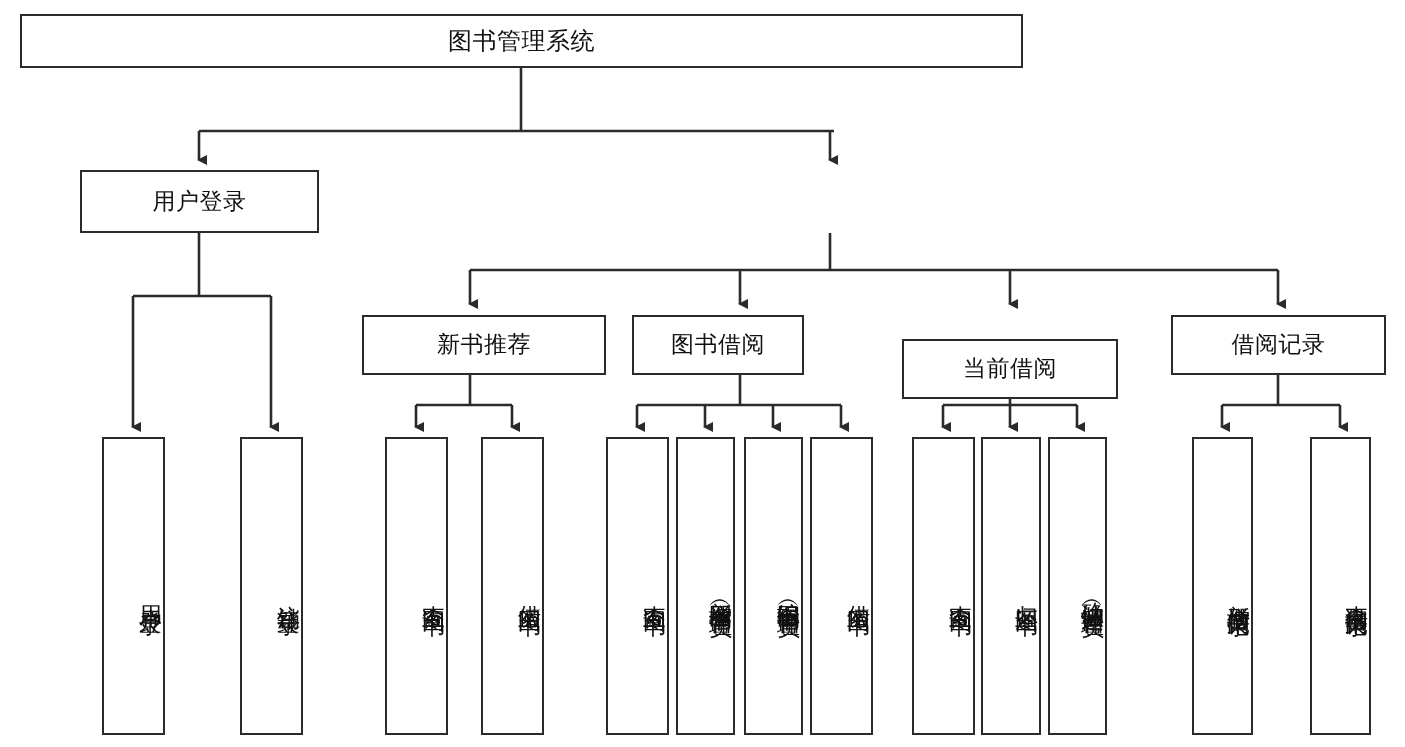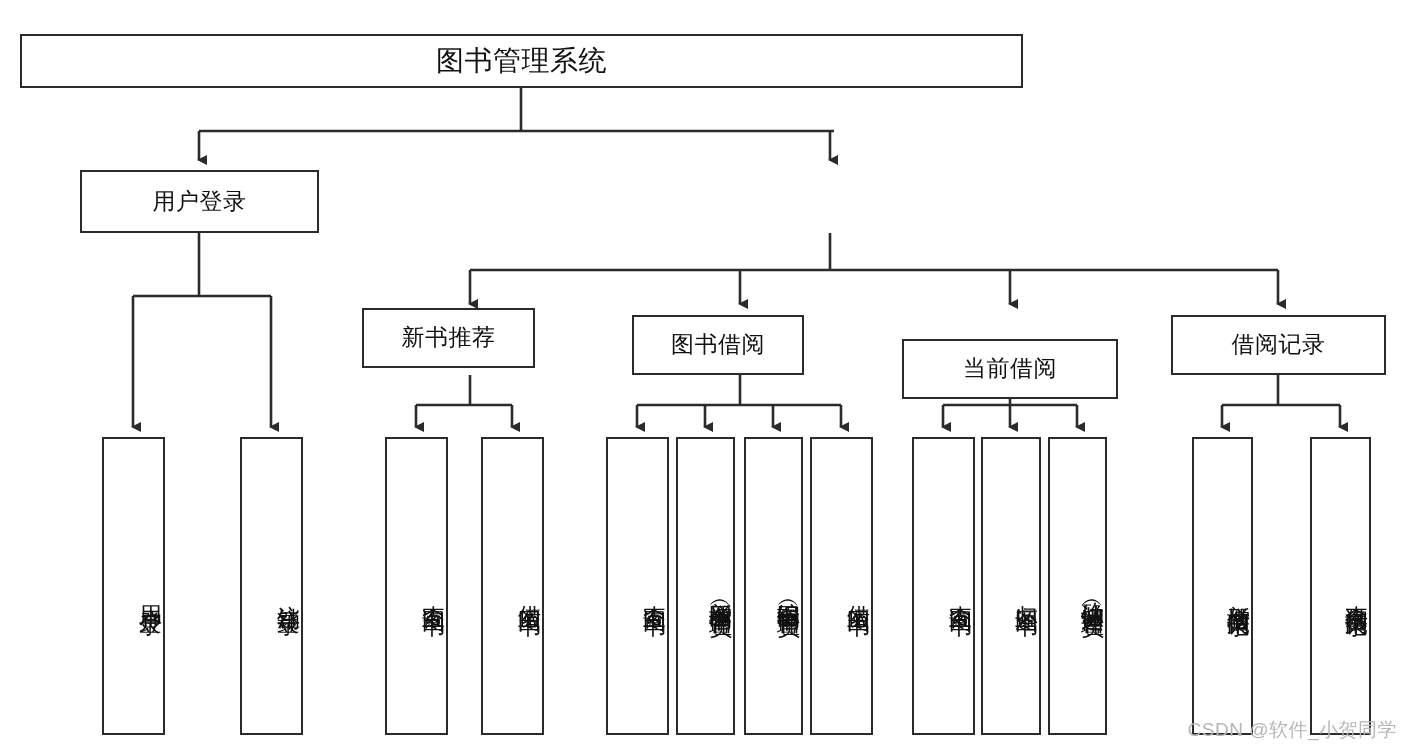"图书管理系统" .node.root { font-size: 28px -> 24px; margin-top: 20px -> none }
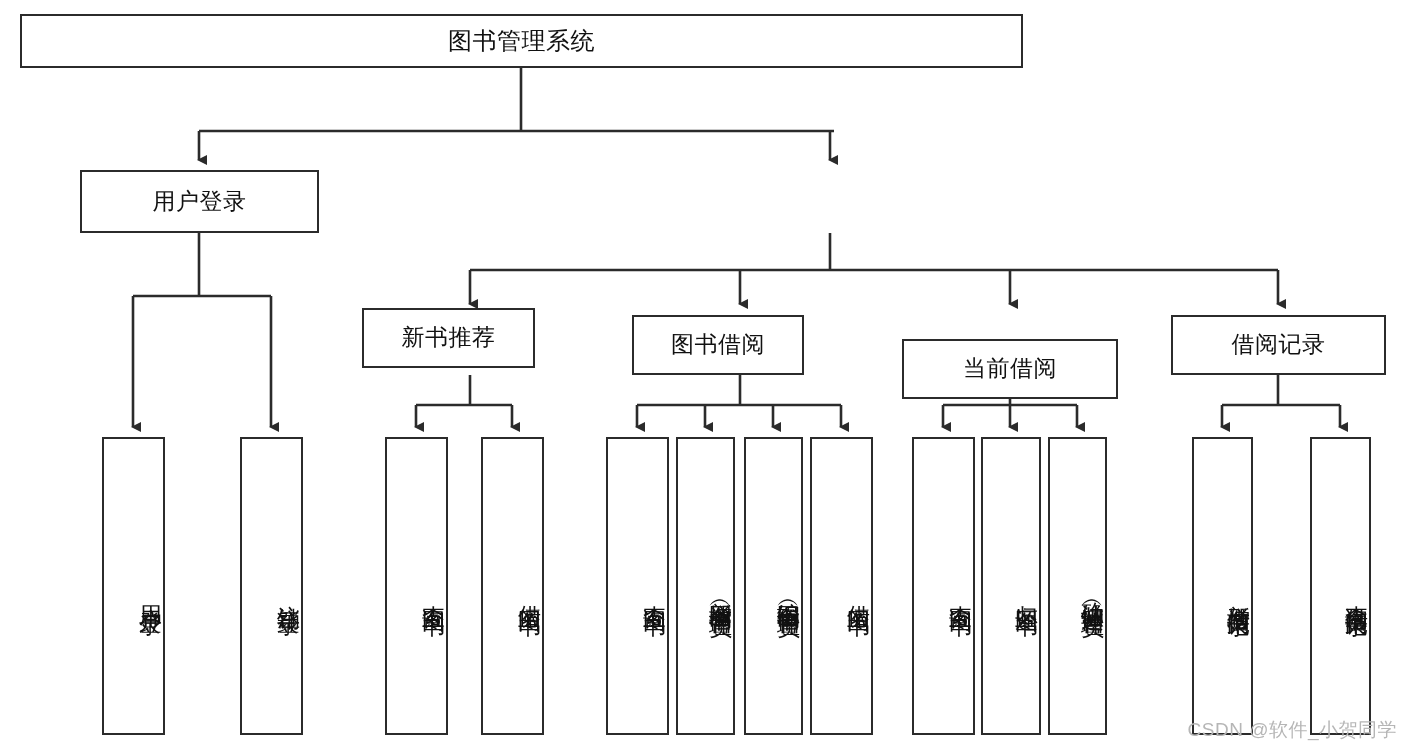"新书推荐" div.node { top: 308px -> 315px; width: 173px -> 244px }
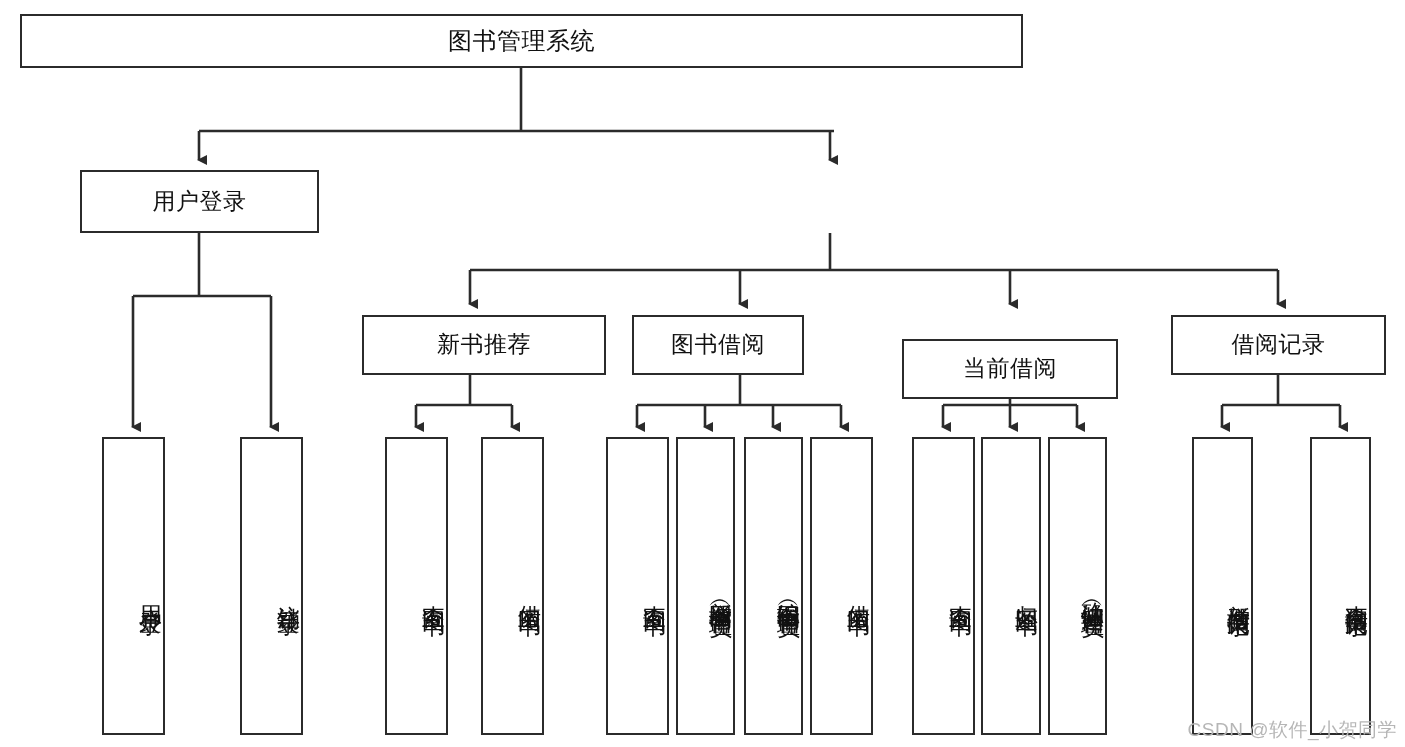"CSDN @软件_小贺同学" div.watermark { html: <div>CSDN @软件_小贺同学</div> -> none }
